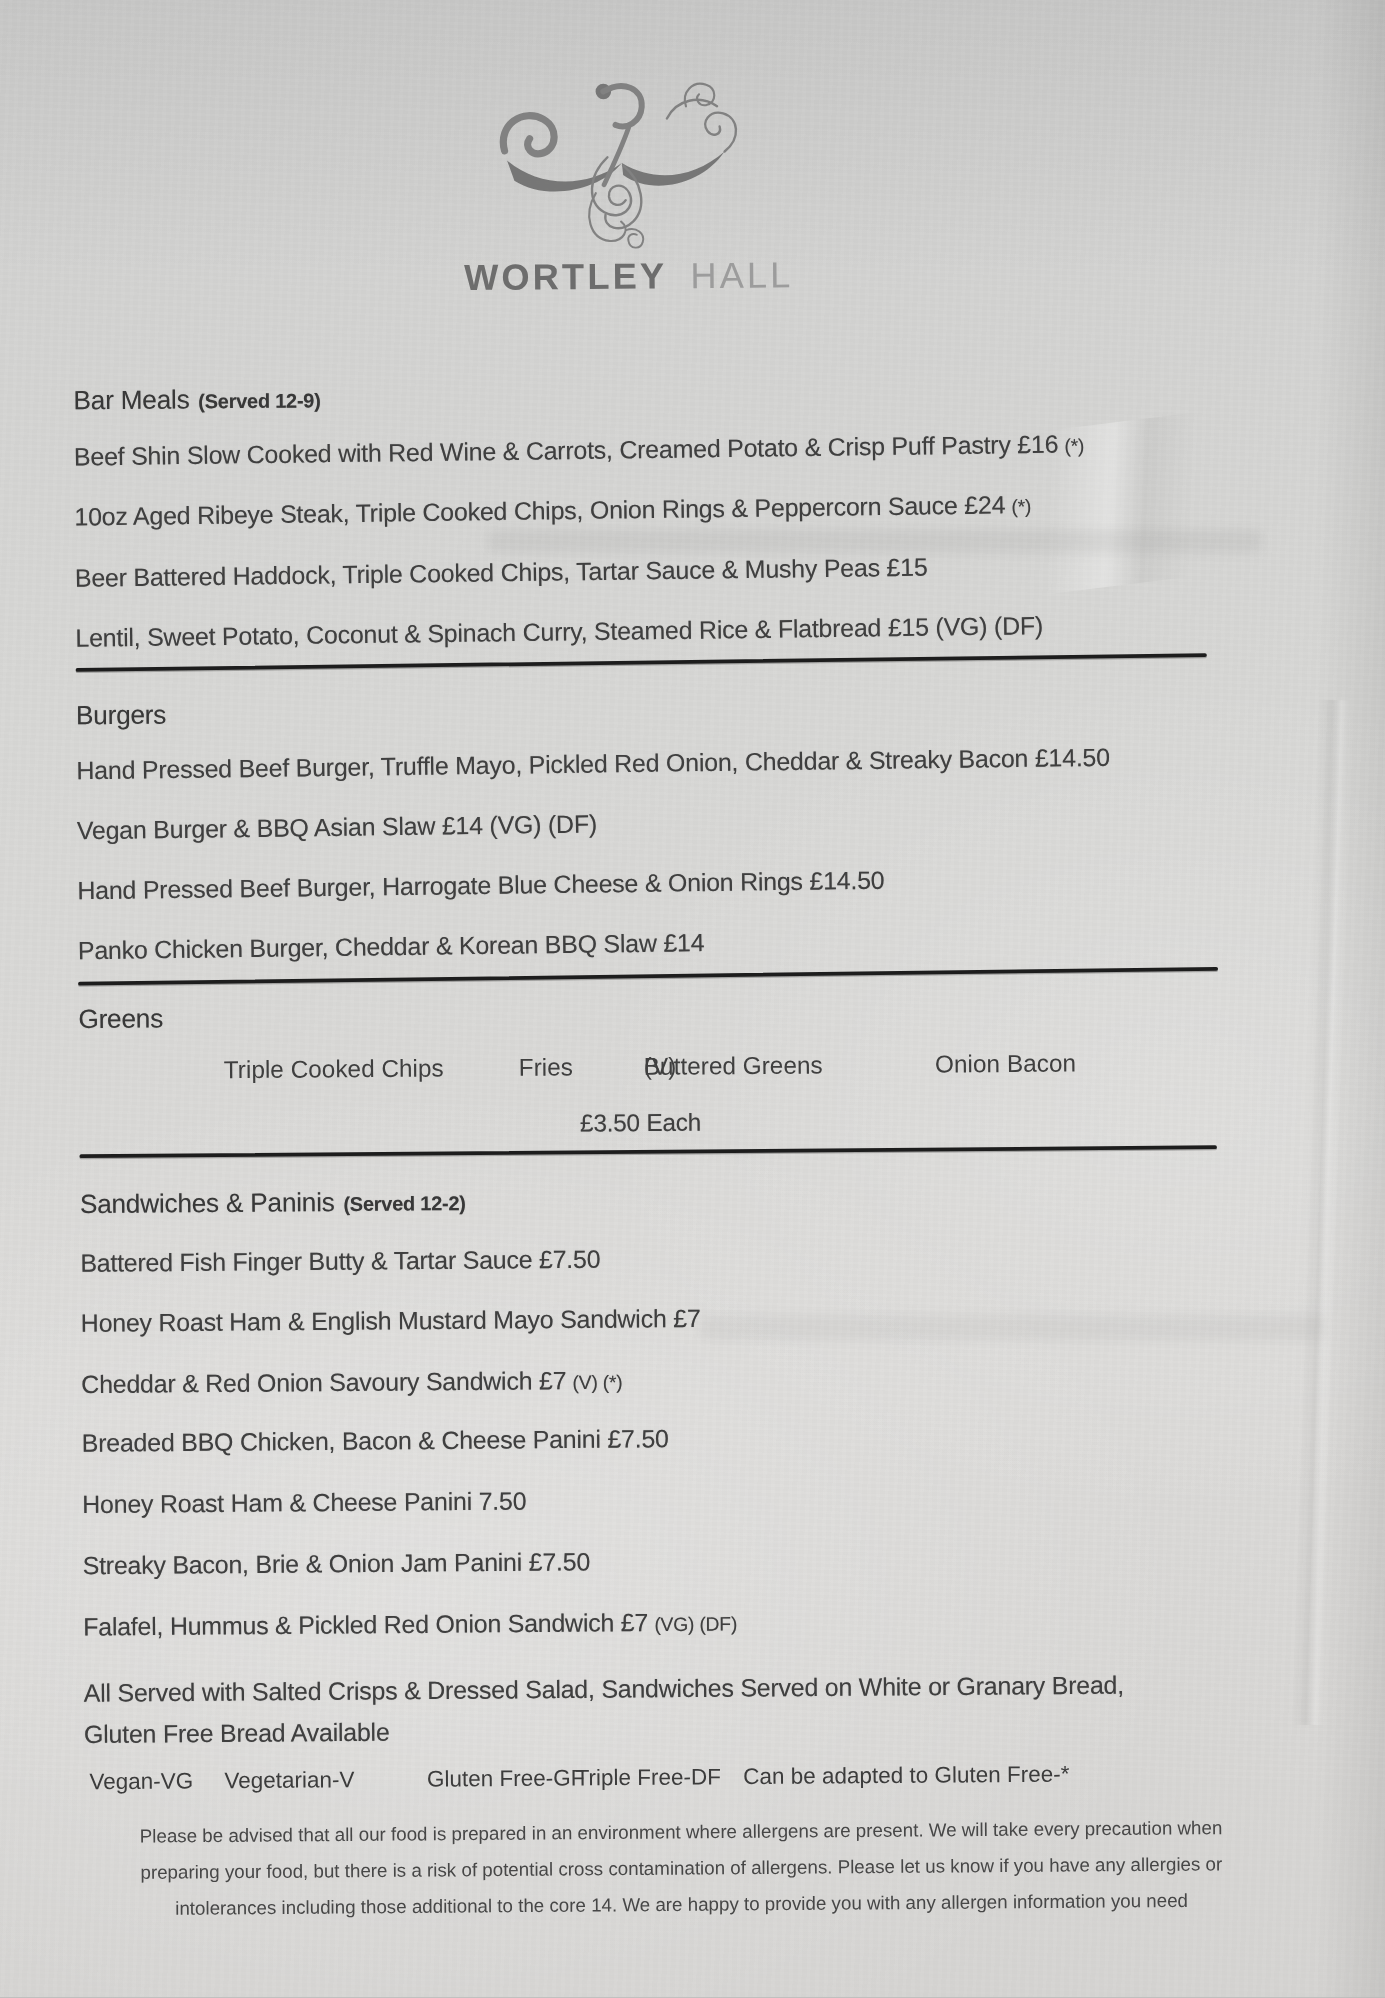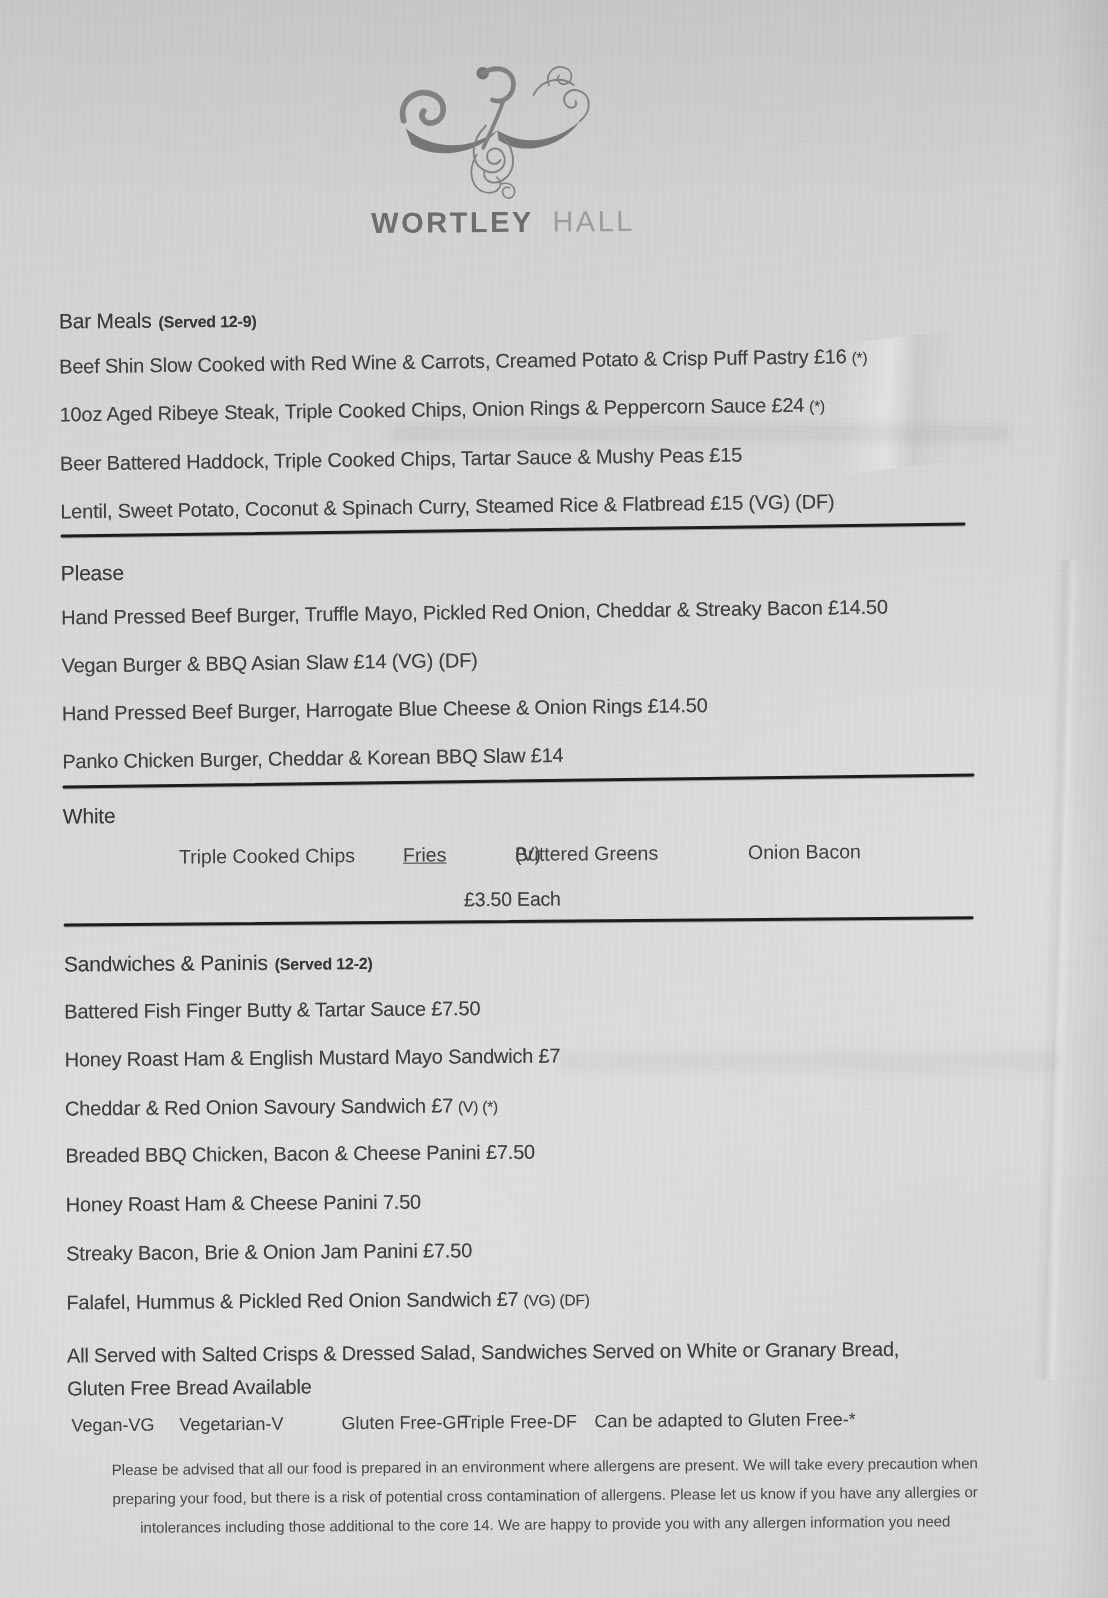"Please" span { text: Please -> Burgers }
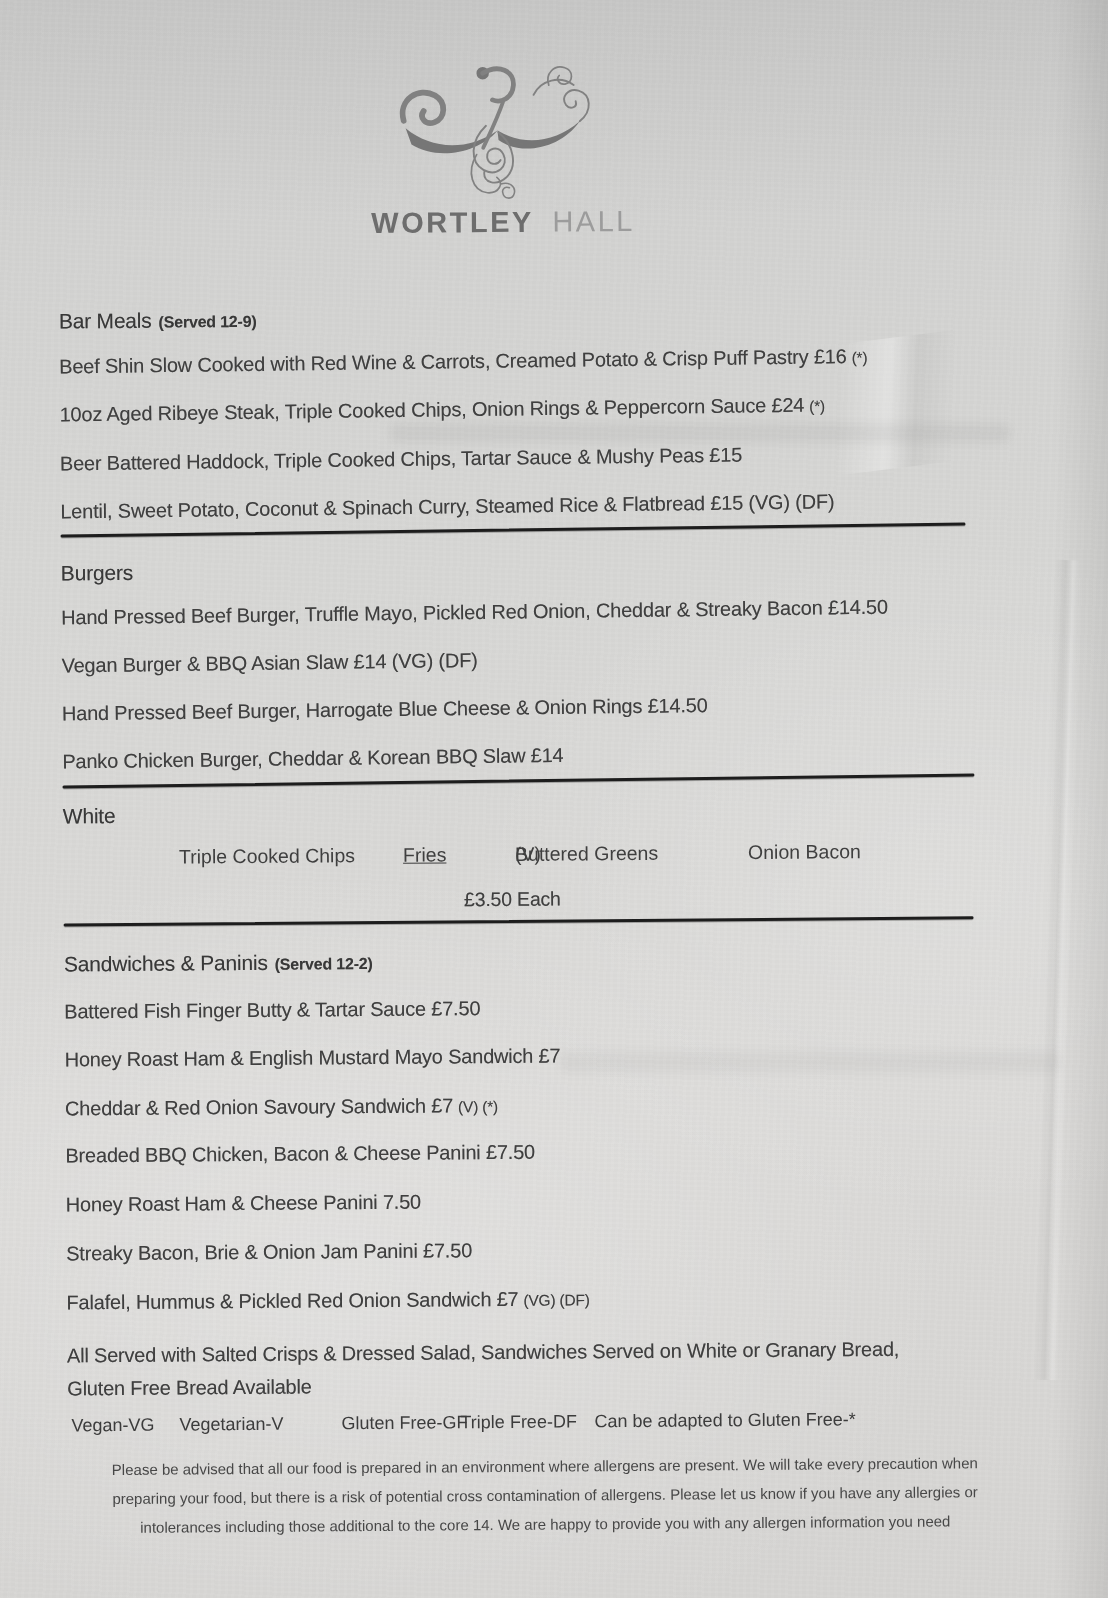"White" span { text: White -> Greens }
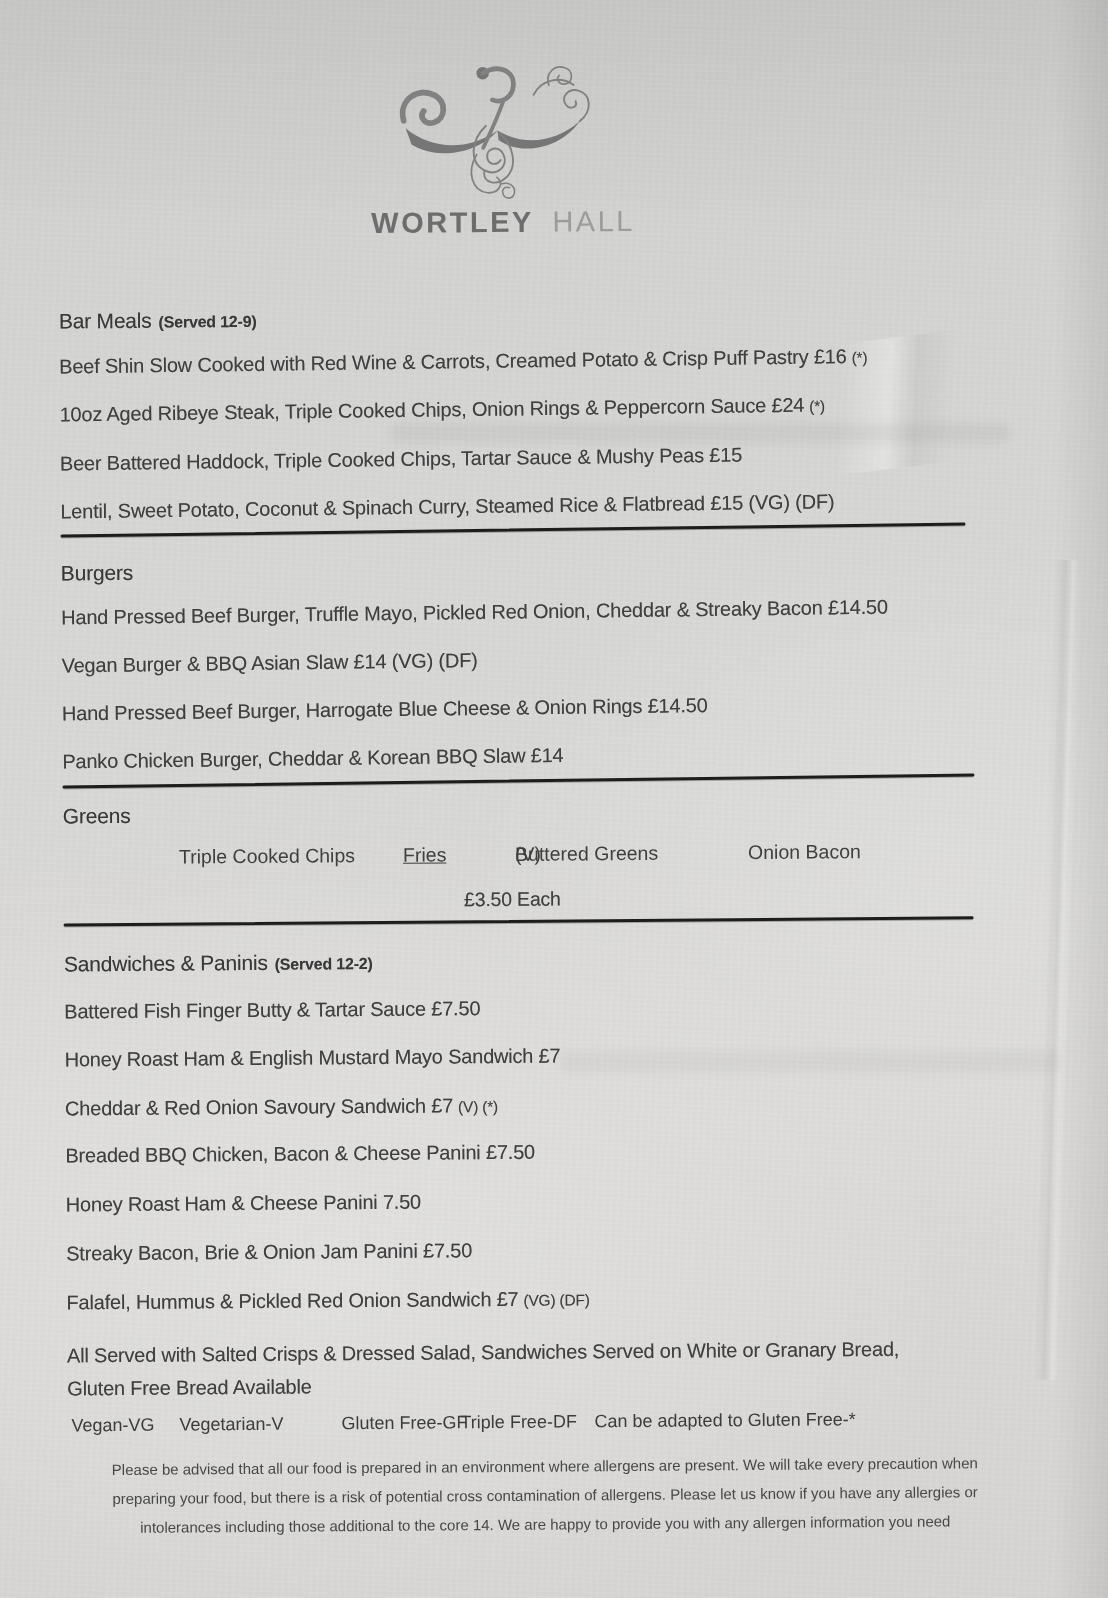"Fries" span { left: 403px -> 415px; text-decoration: underline -> none }
